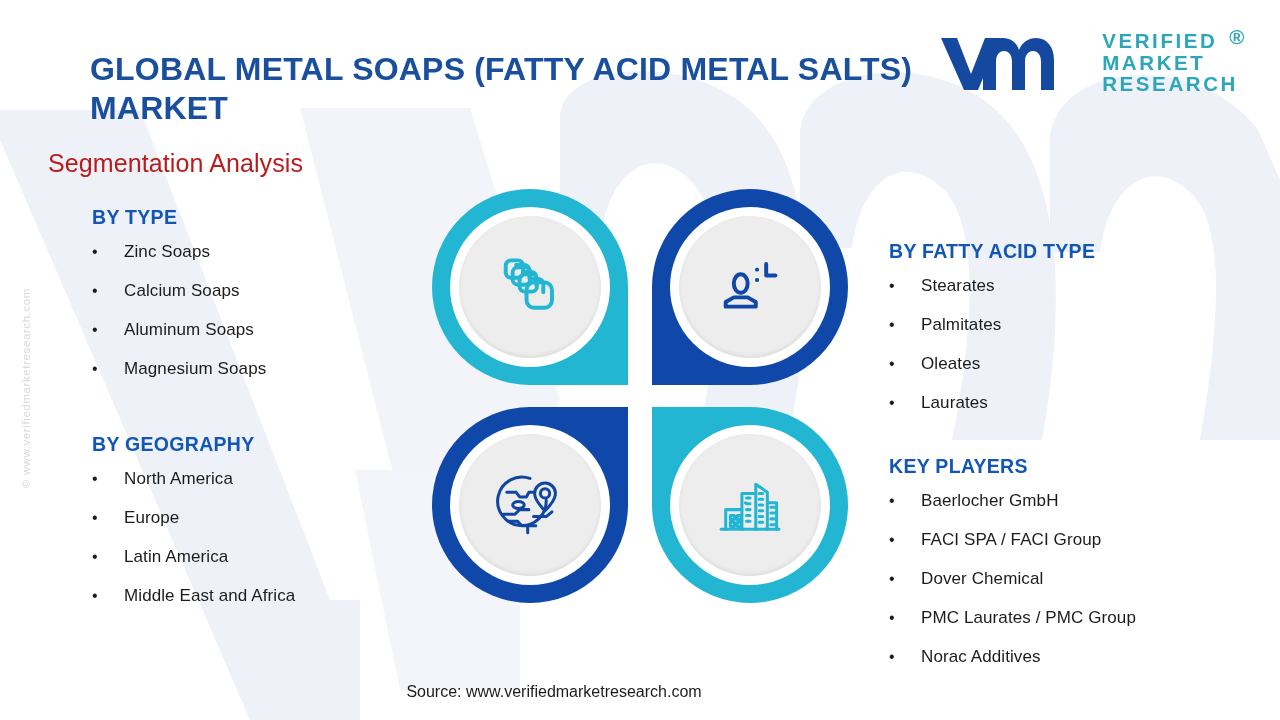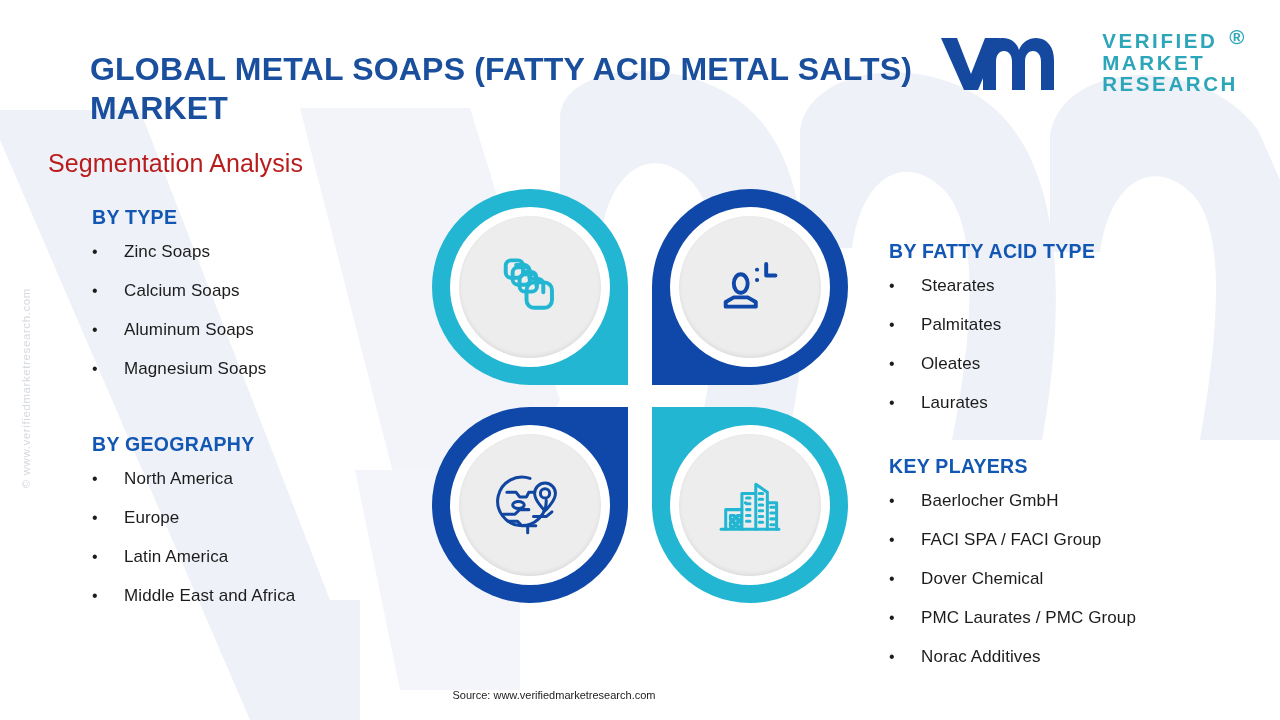"Source: www.verifiedmarketresearch.com" #footer { font-size: 11px -> 16px }
